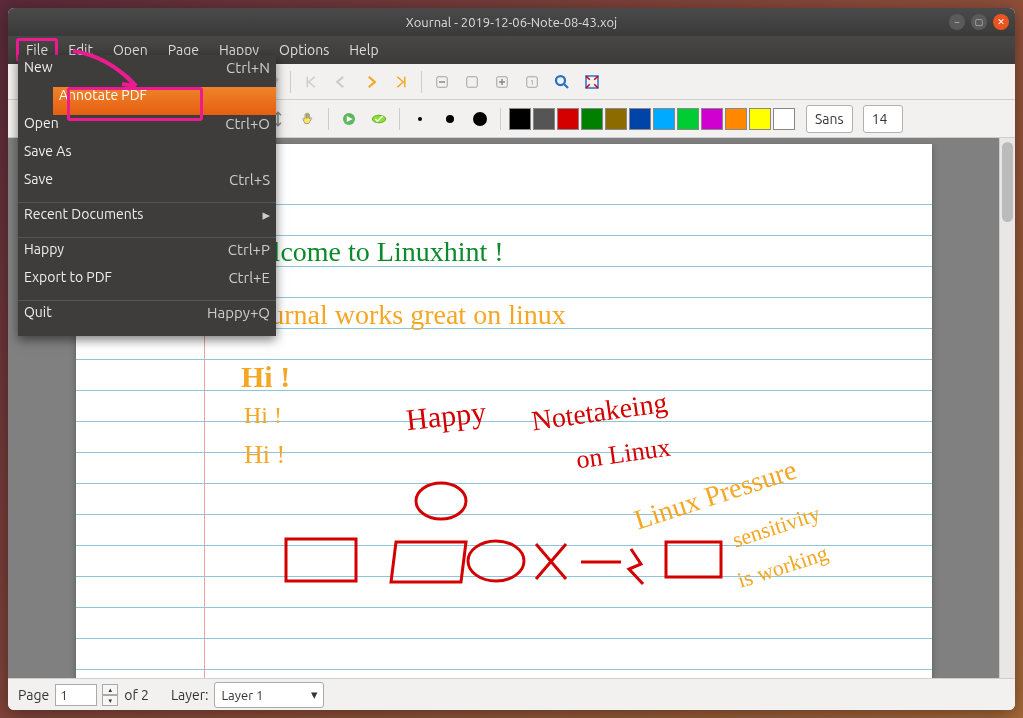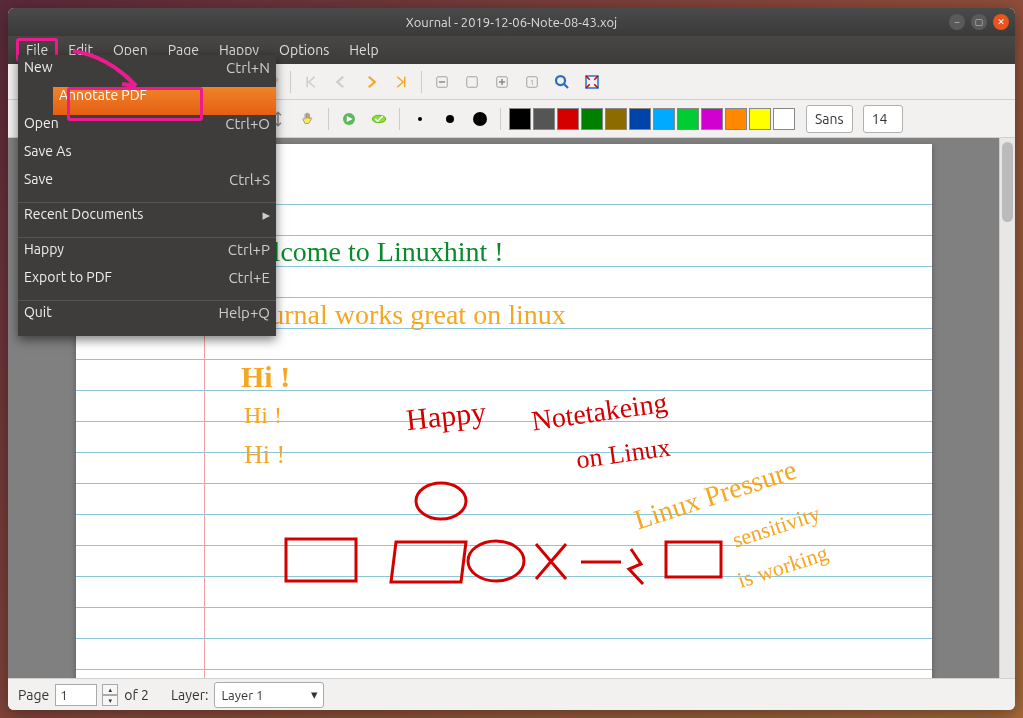"Help+Q" span.shortcut { text: Help+Q -> Happy+Q }
